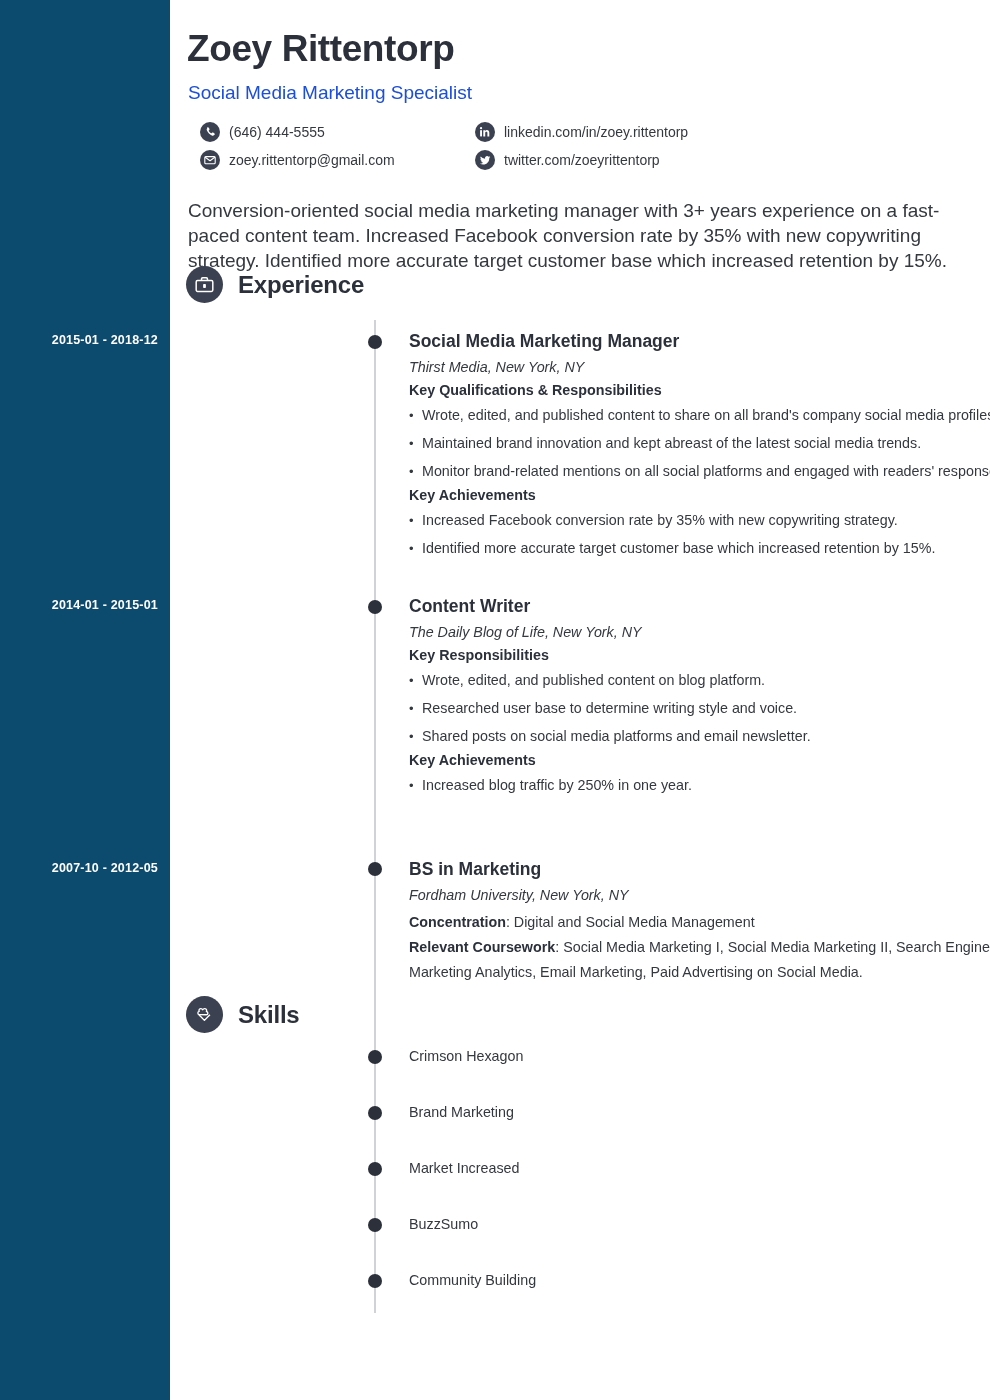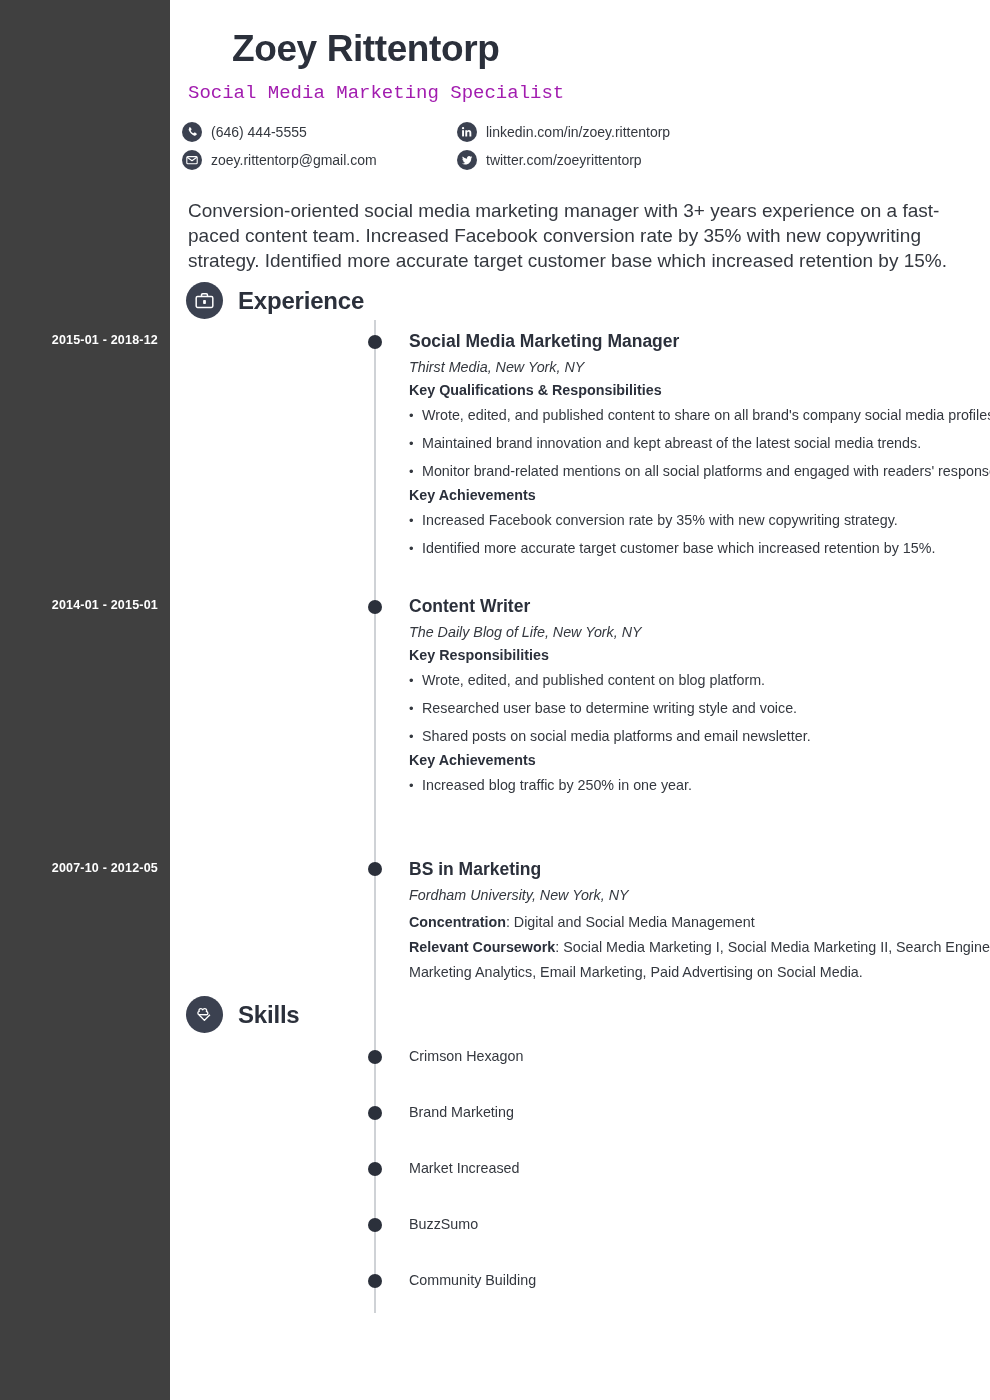"Zoey Rittentorp" .name { margin-left: 45px -> none }
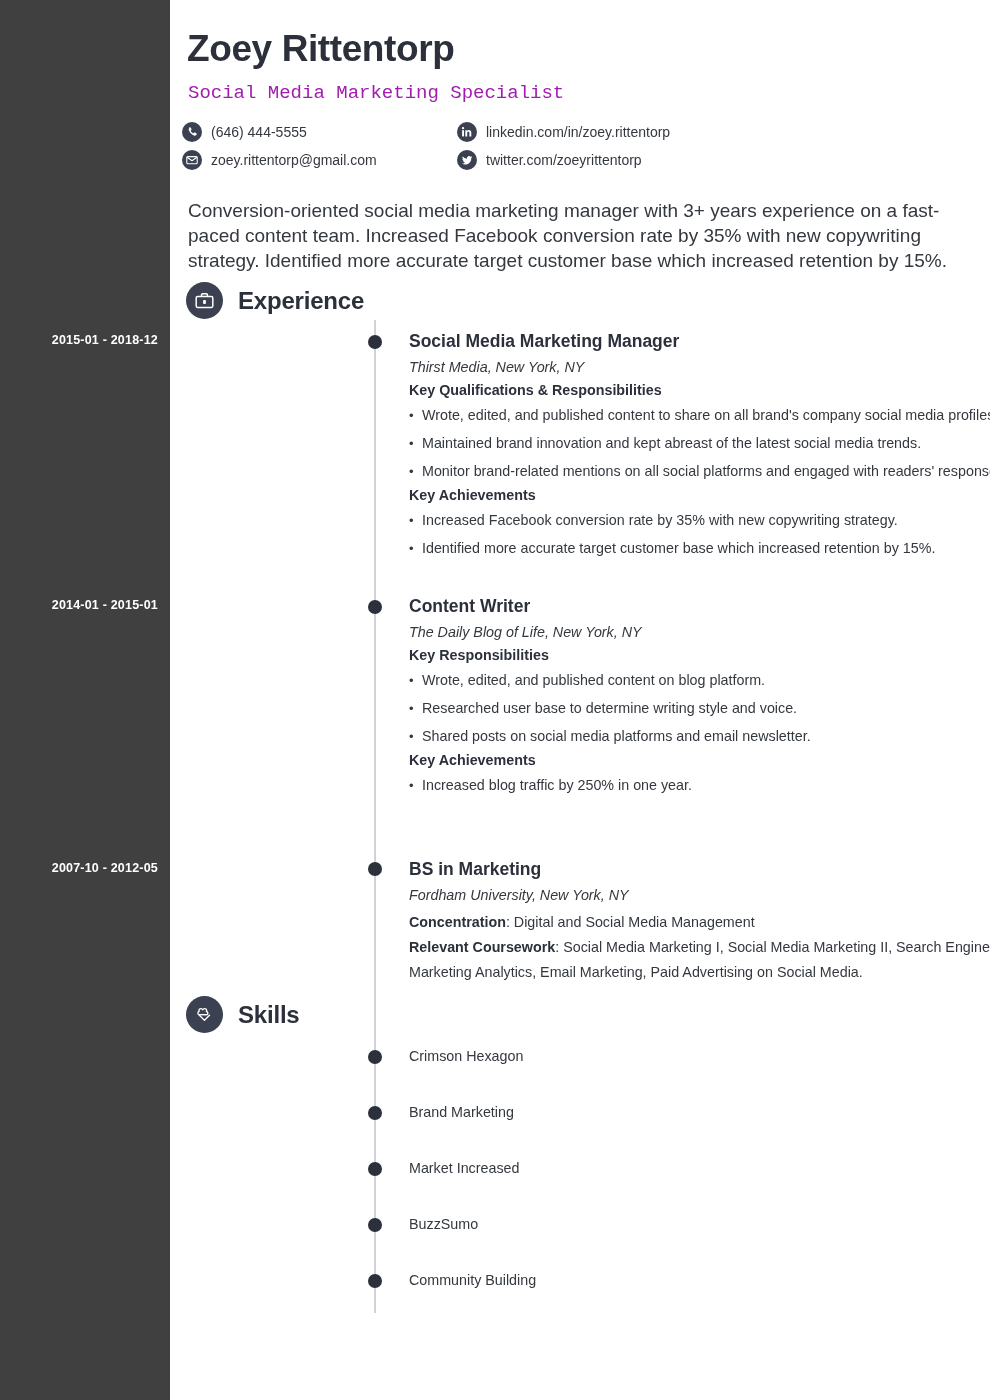"Social Media Marketing Specialist" .job-title { color: #a21caf -> #1d4ed8; font-family: Liberation Mono, monospace -> none }
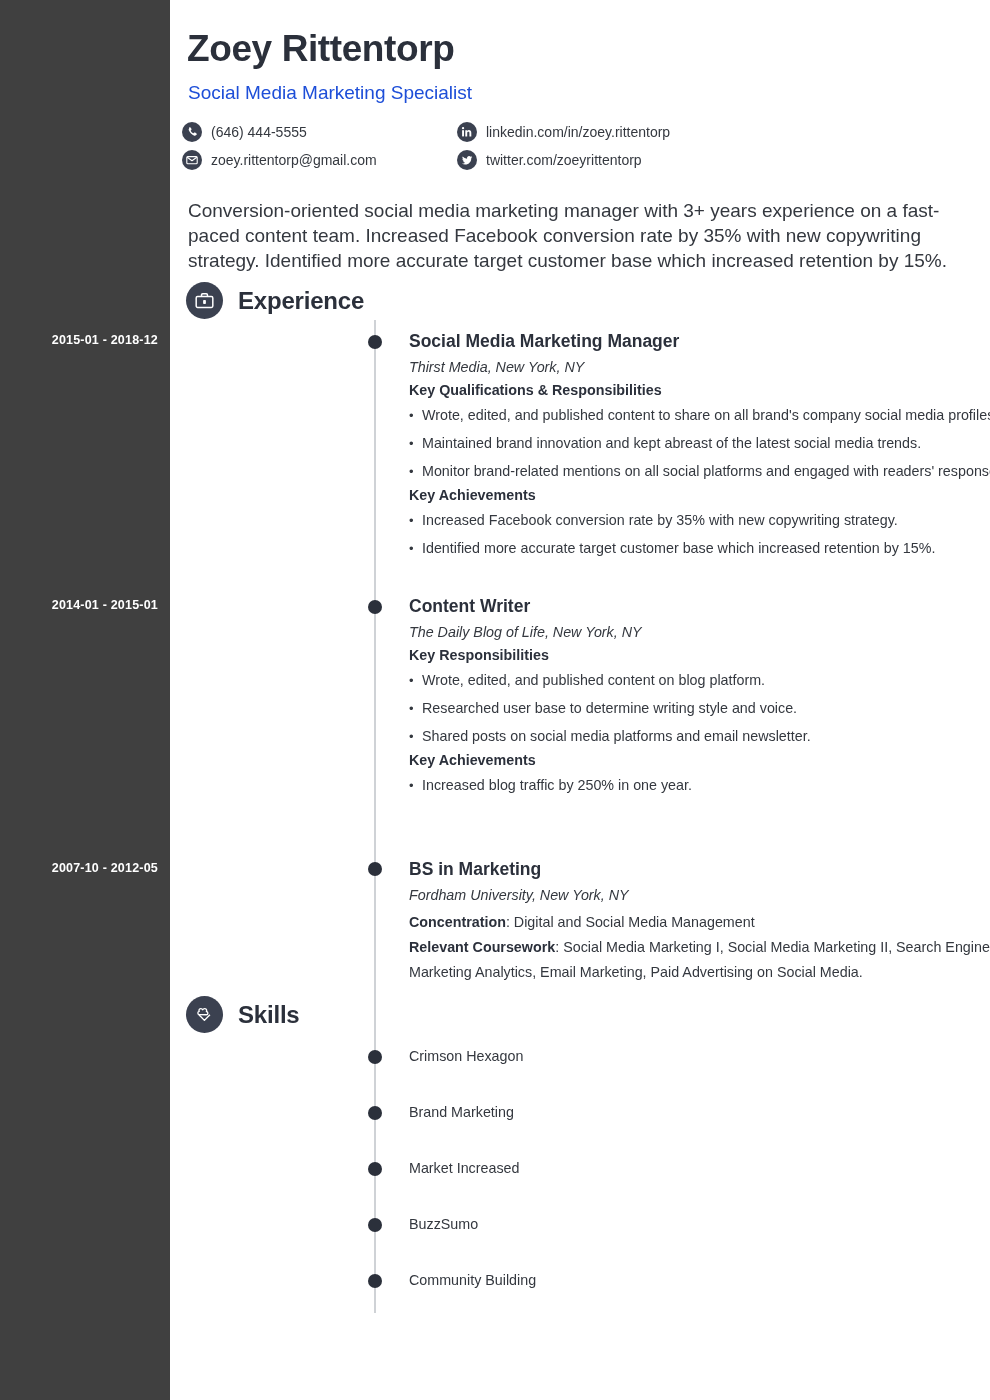"(646) 444-5555" .contacts { left: 12px -> 30px }
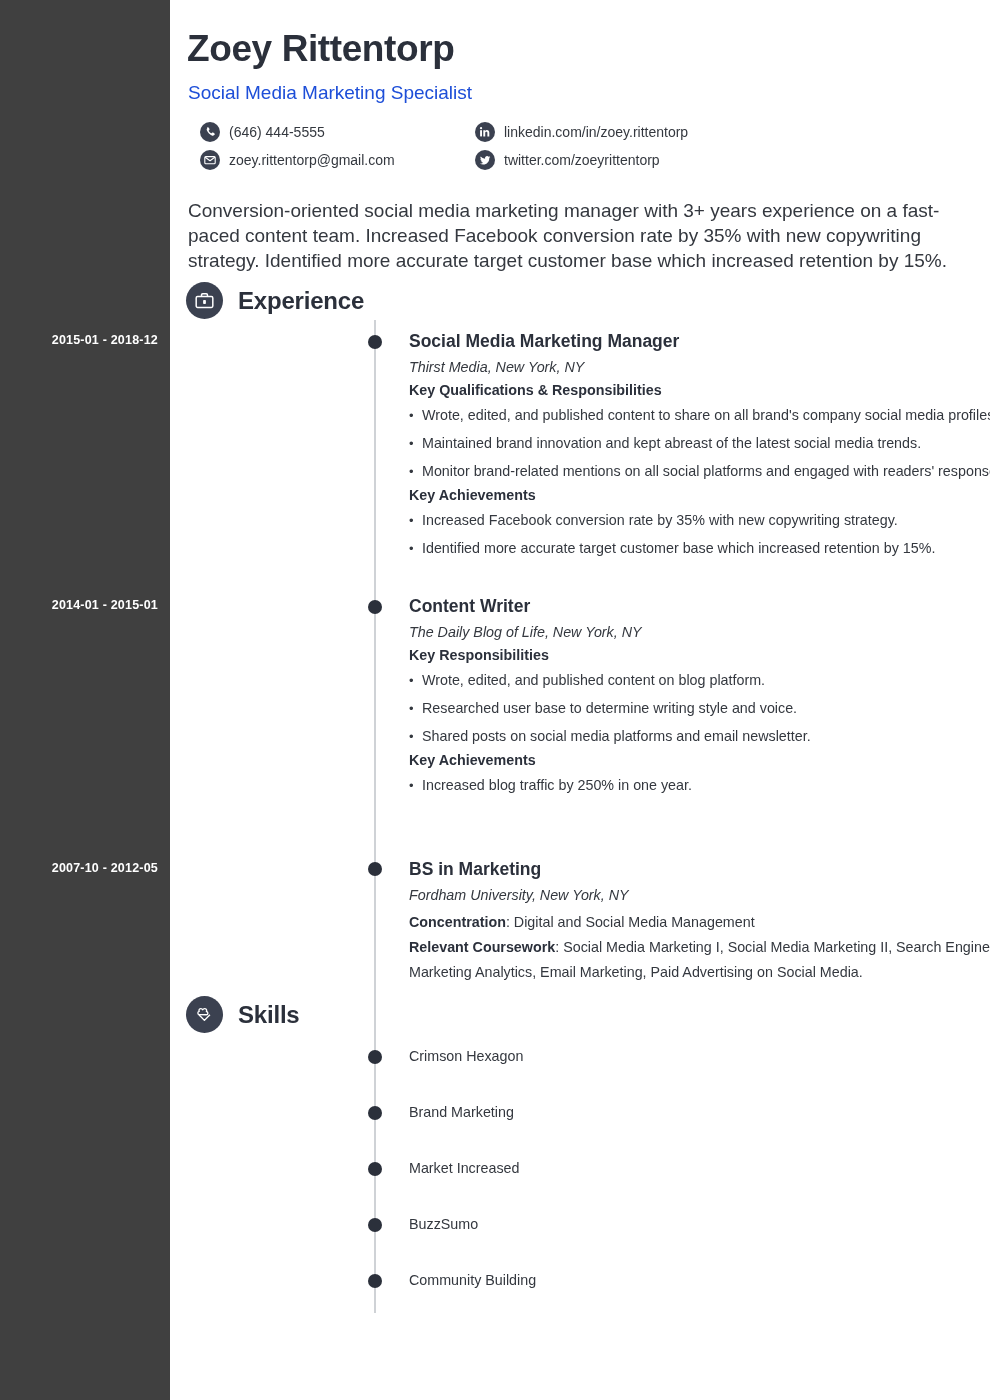"Experience" div.sect { top: 282px -> 266px }
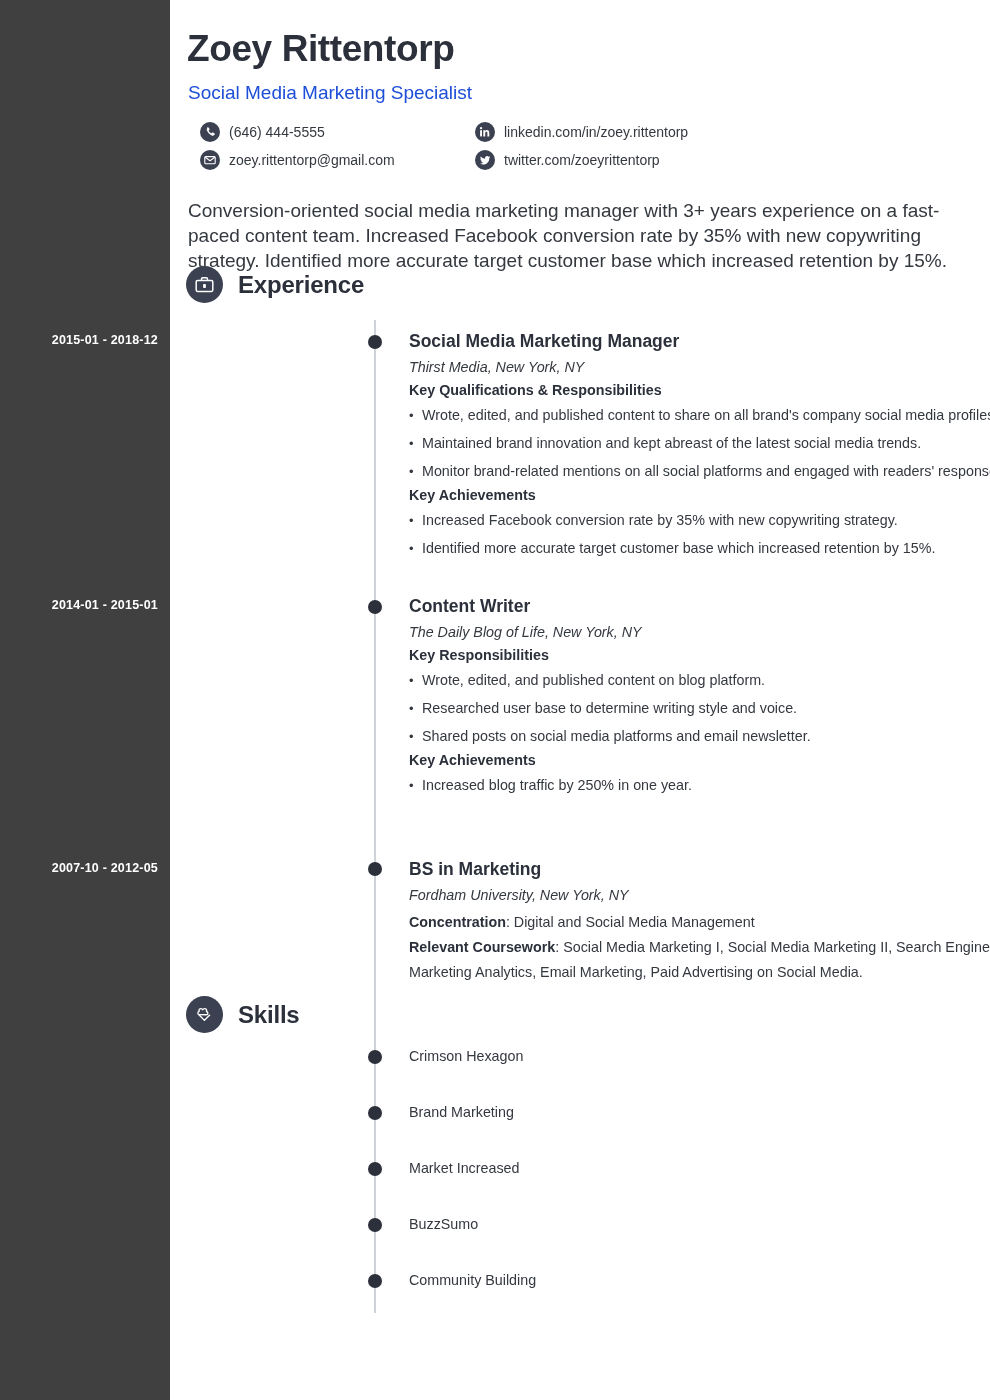"2015-01 - 2018-12" .sidebar { background: #404040 -> #0c4a6e }
